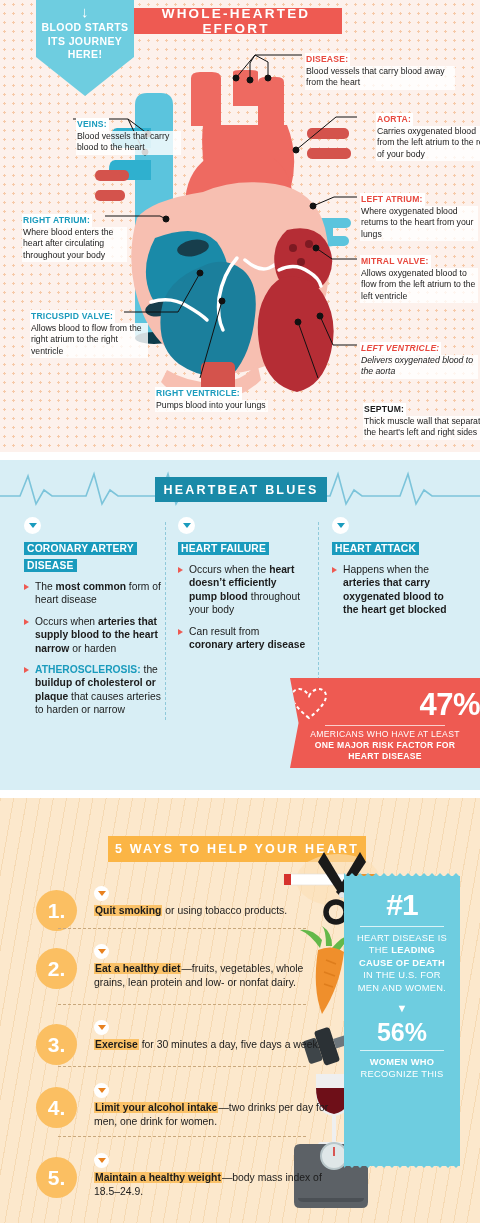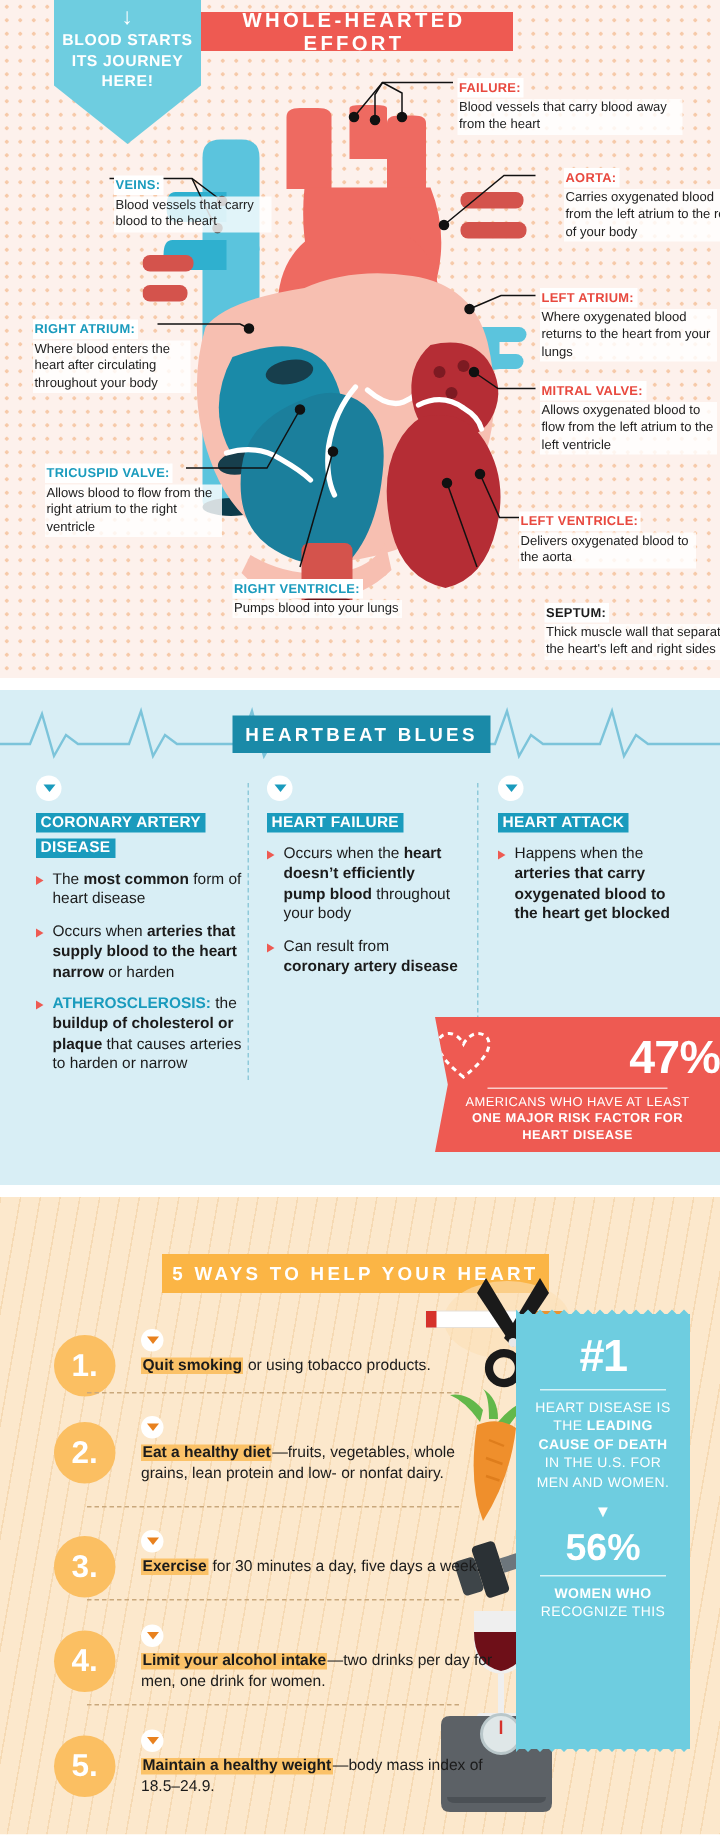"FAILURE:" span.lhead { text: FAILURE -> DISEASE }
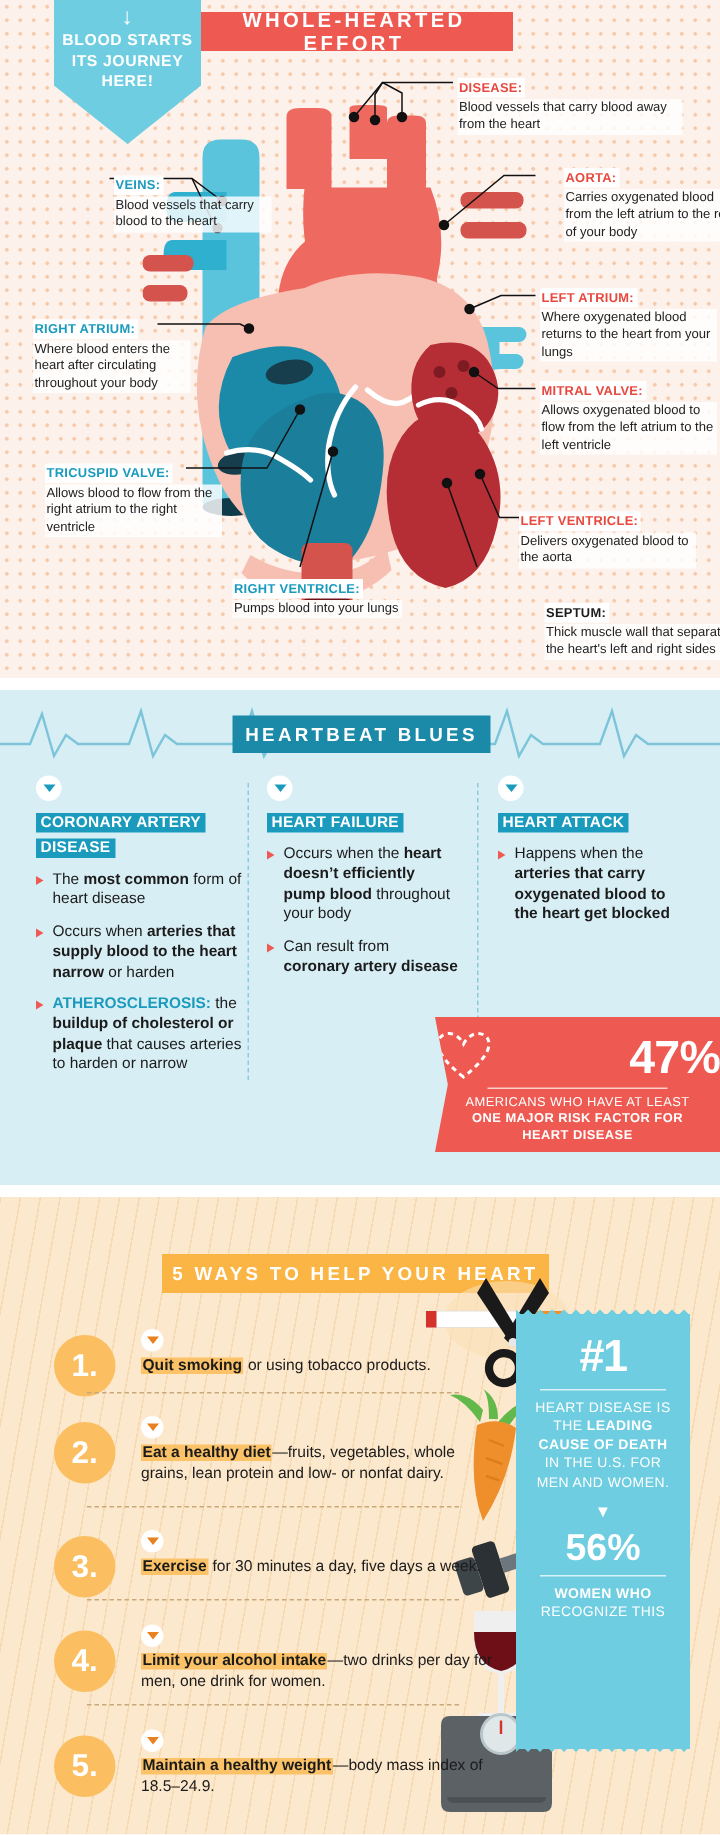"LEFT VENTRICLE:" #lbl-lventric { font-style: none -> italic; left: 346px -> 360px }
